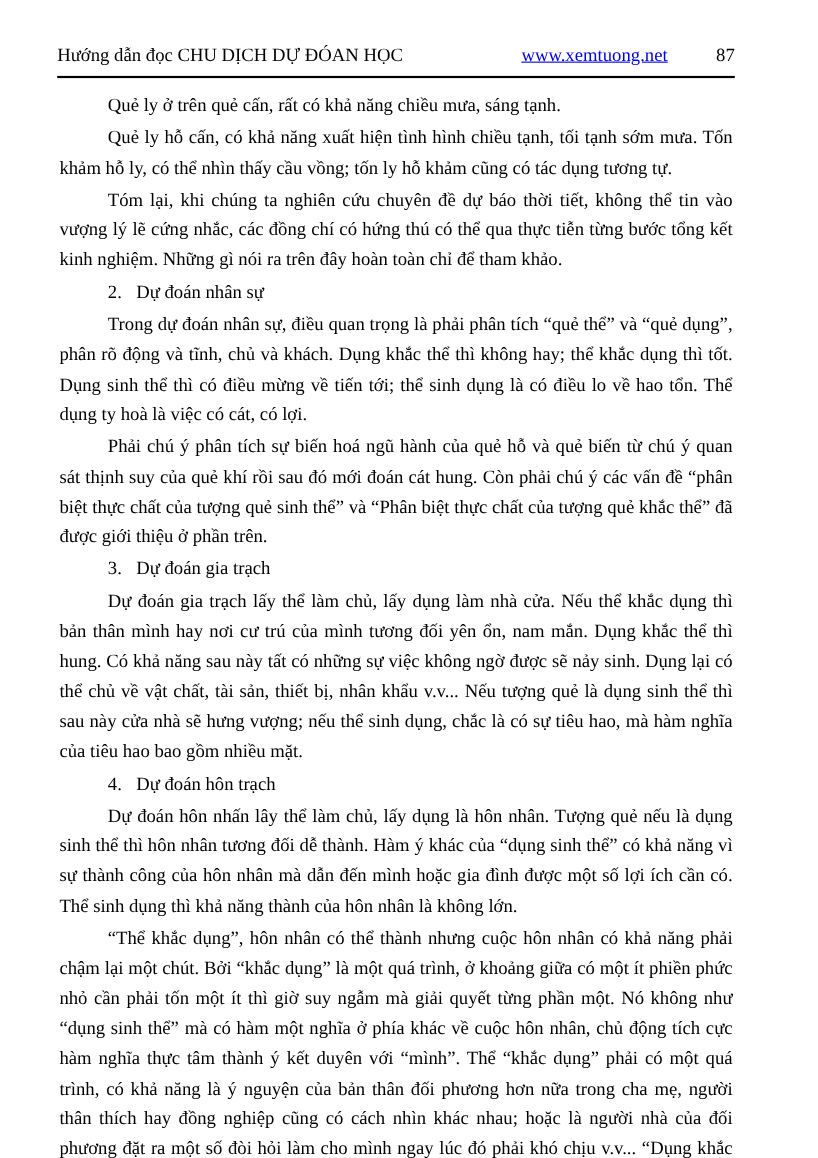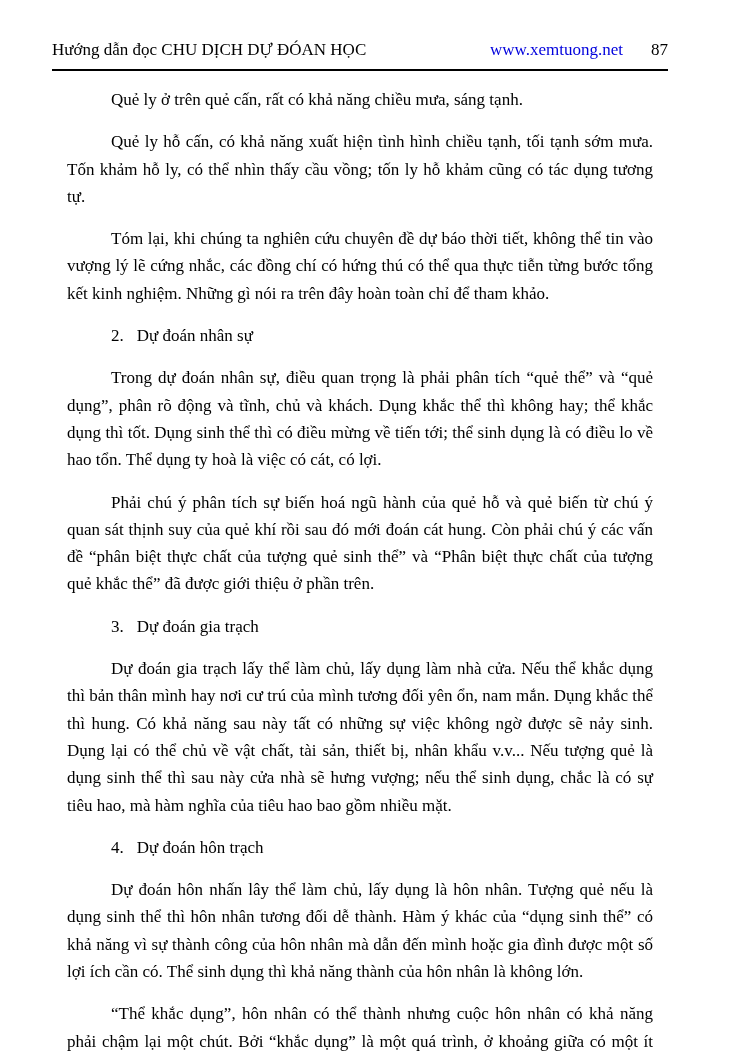"www.xemtuong.net" .site-link { margin-right: 28px -> 44px; text-decoration: none -> underline }
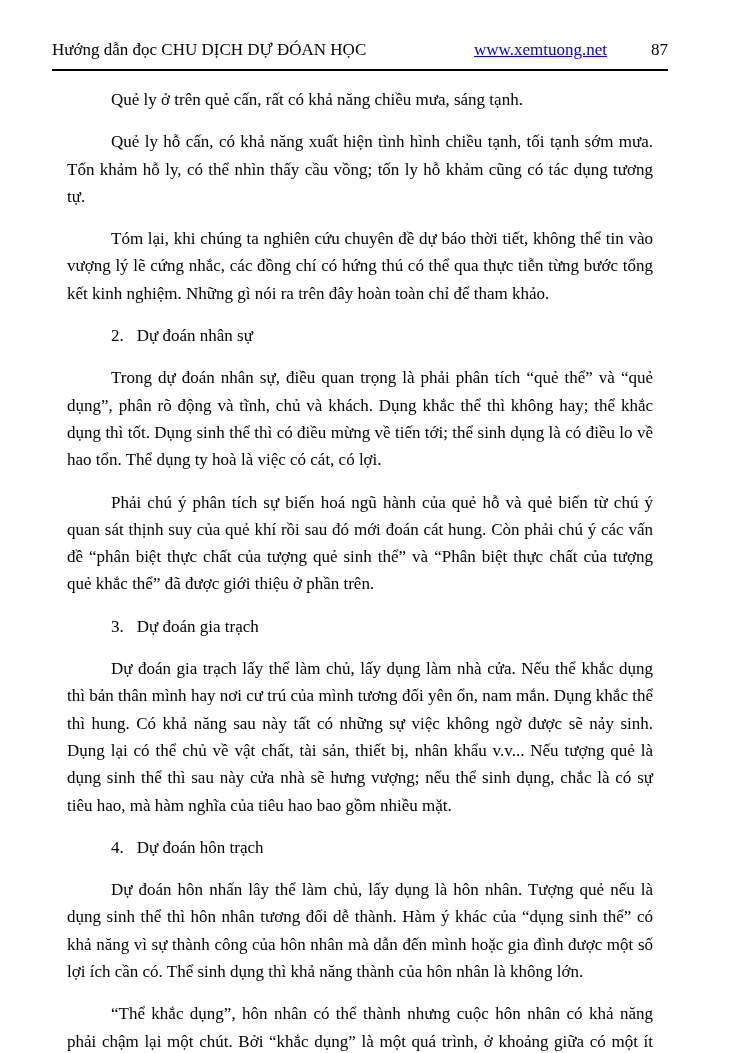"Quẻ ly ở trên quẻ" .content p { margin: 15px -> 2px }
